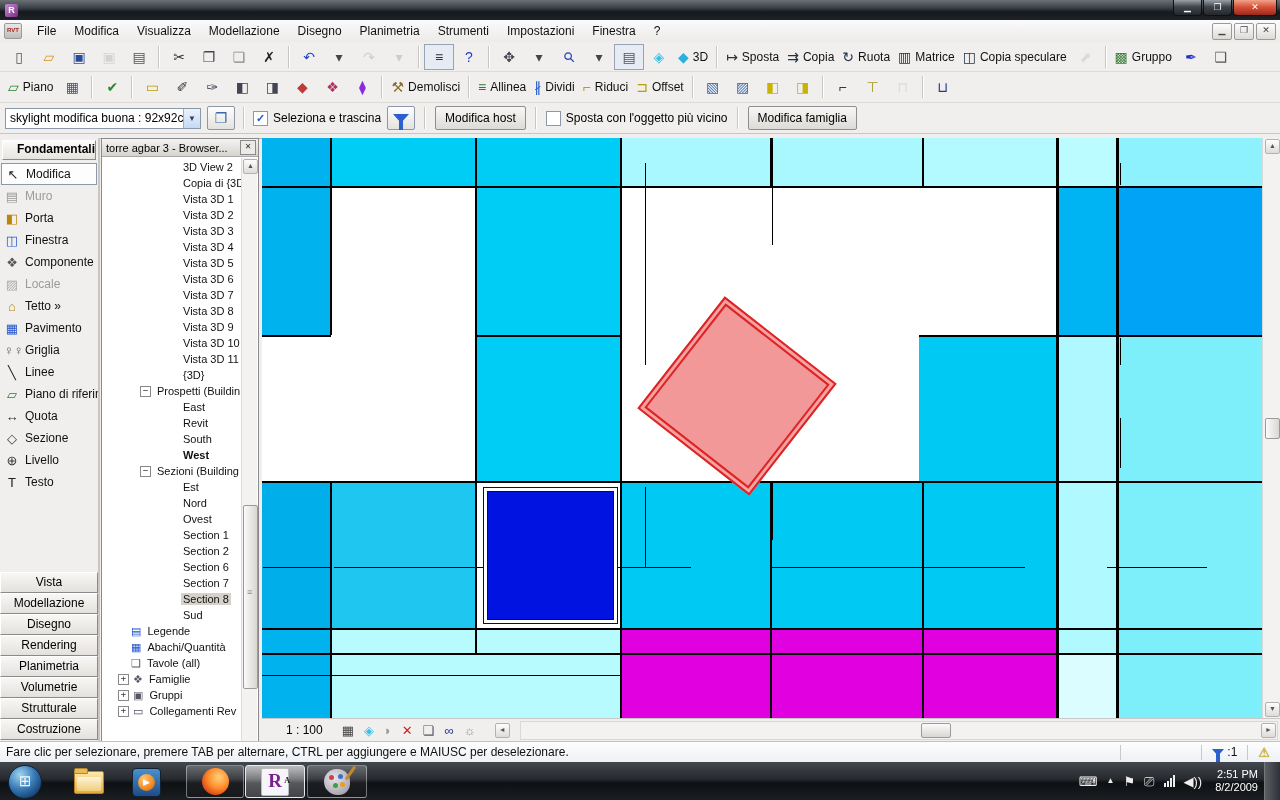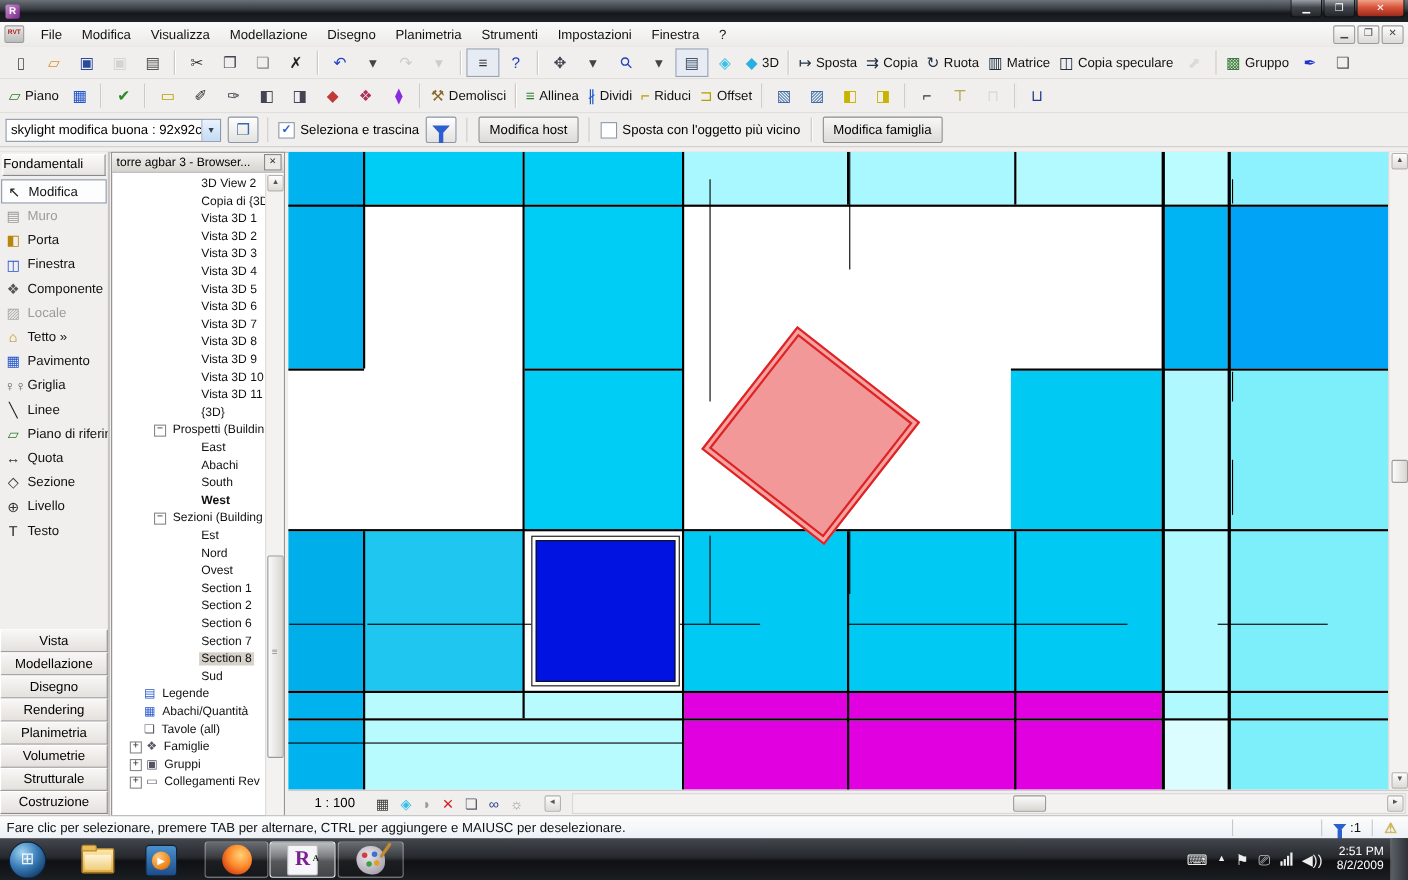"Fondamentali" .db-header { font-weight: none -> bold; text-align: left -> right }
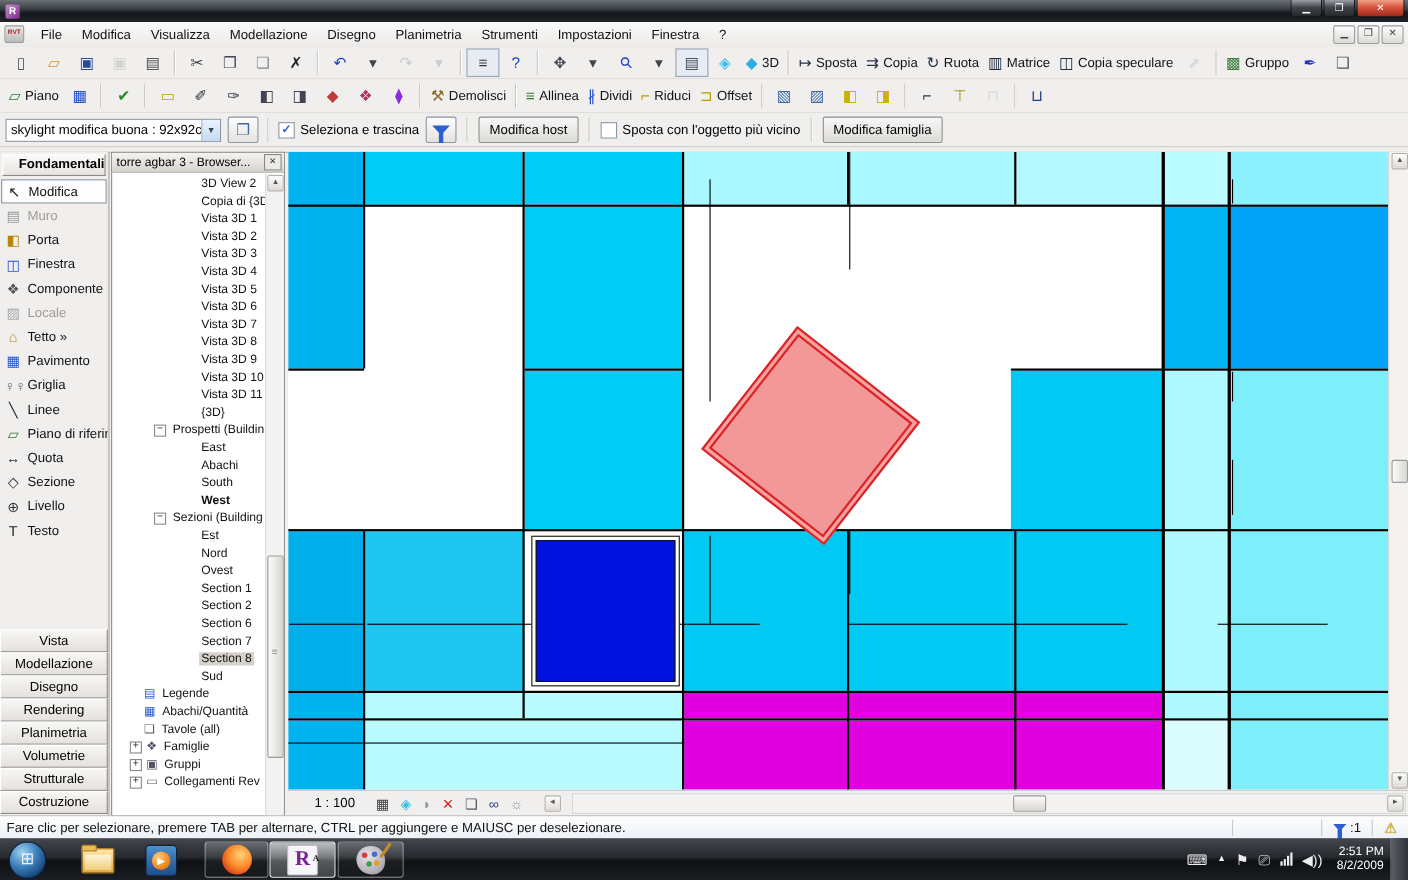"Abachi" span.lbl { text: Abachi -> Revit }
